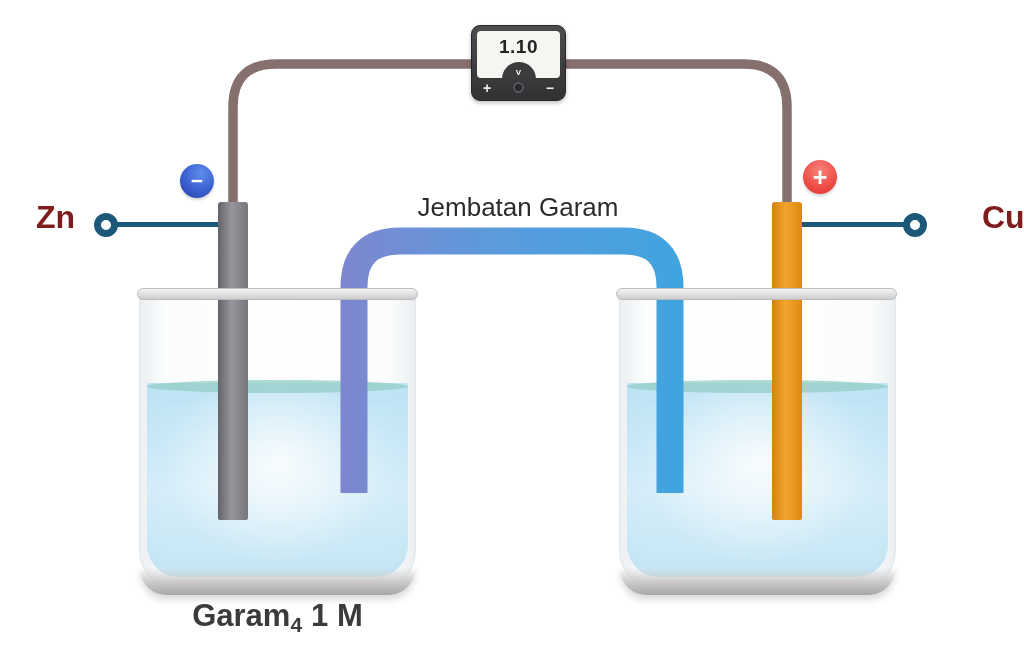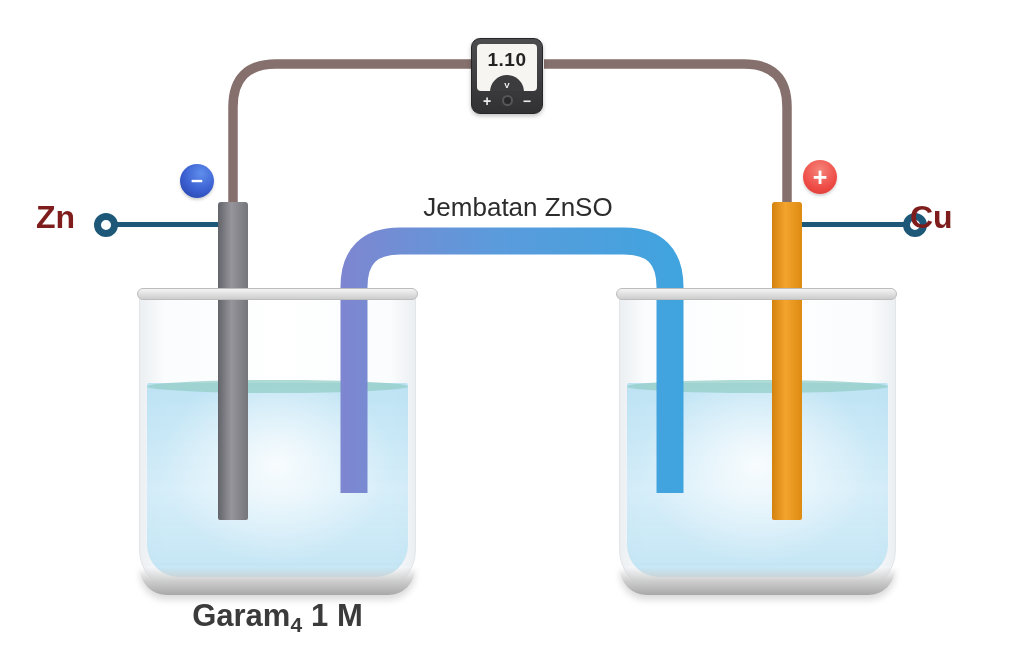"1.10" .voltmeter { margin-top: 13px -> none; width: 72px -> 95px }
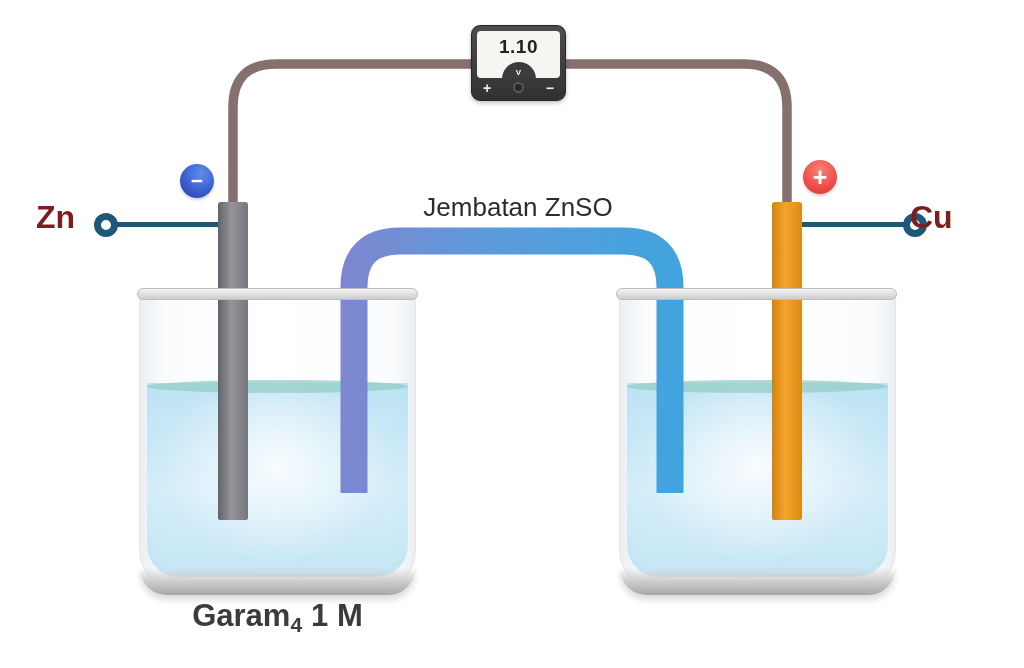"Jembatan ZnSO" div.sb-label { text: ZnSO -> Garam }
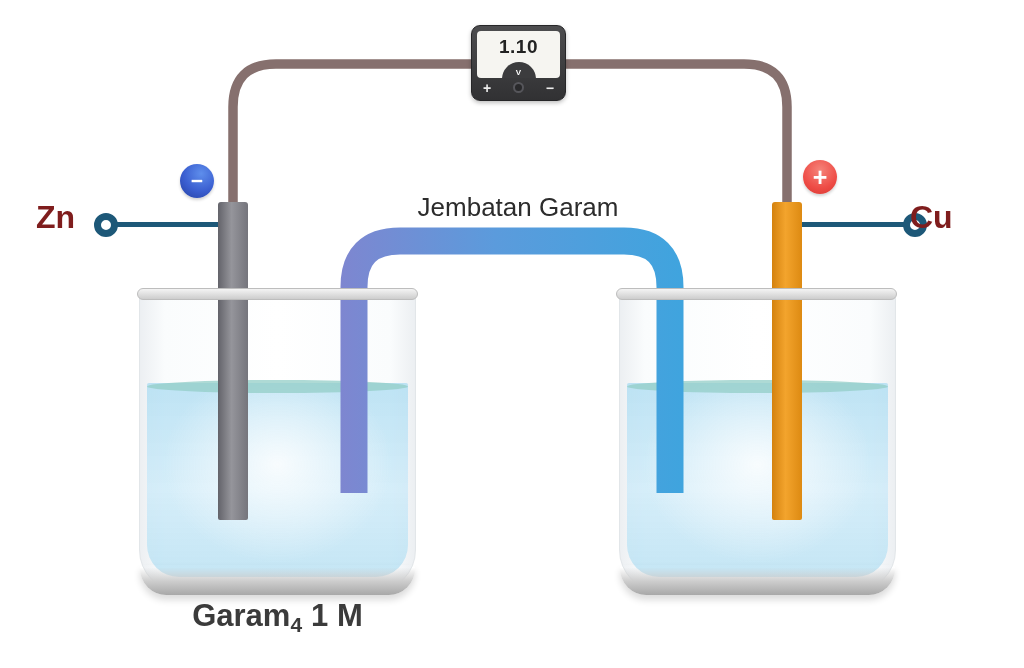"Cu" .metal-cu { left: 910px -> 982px }
